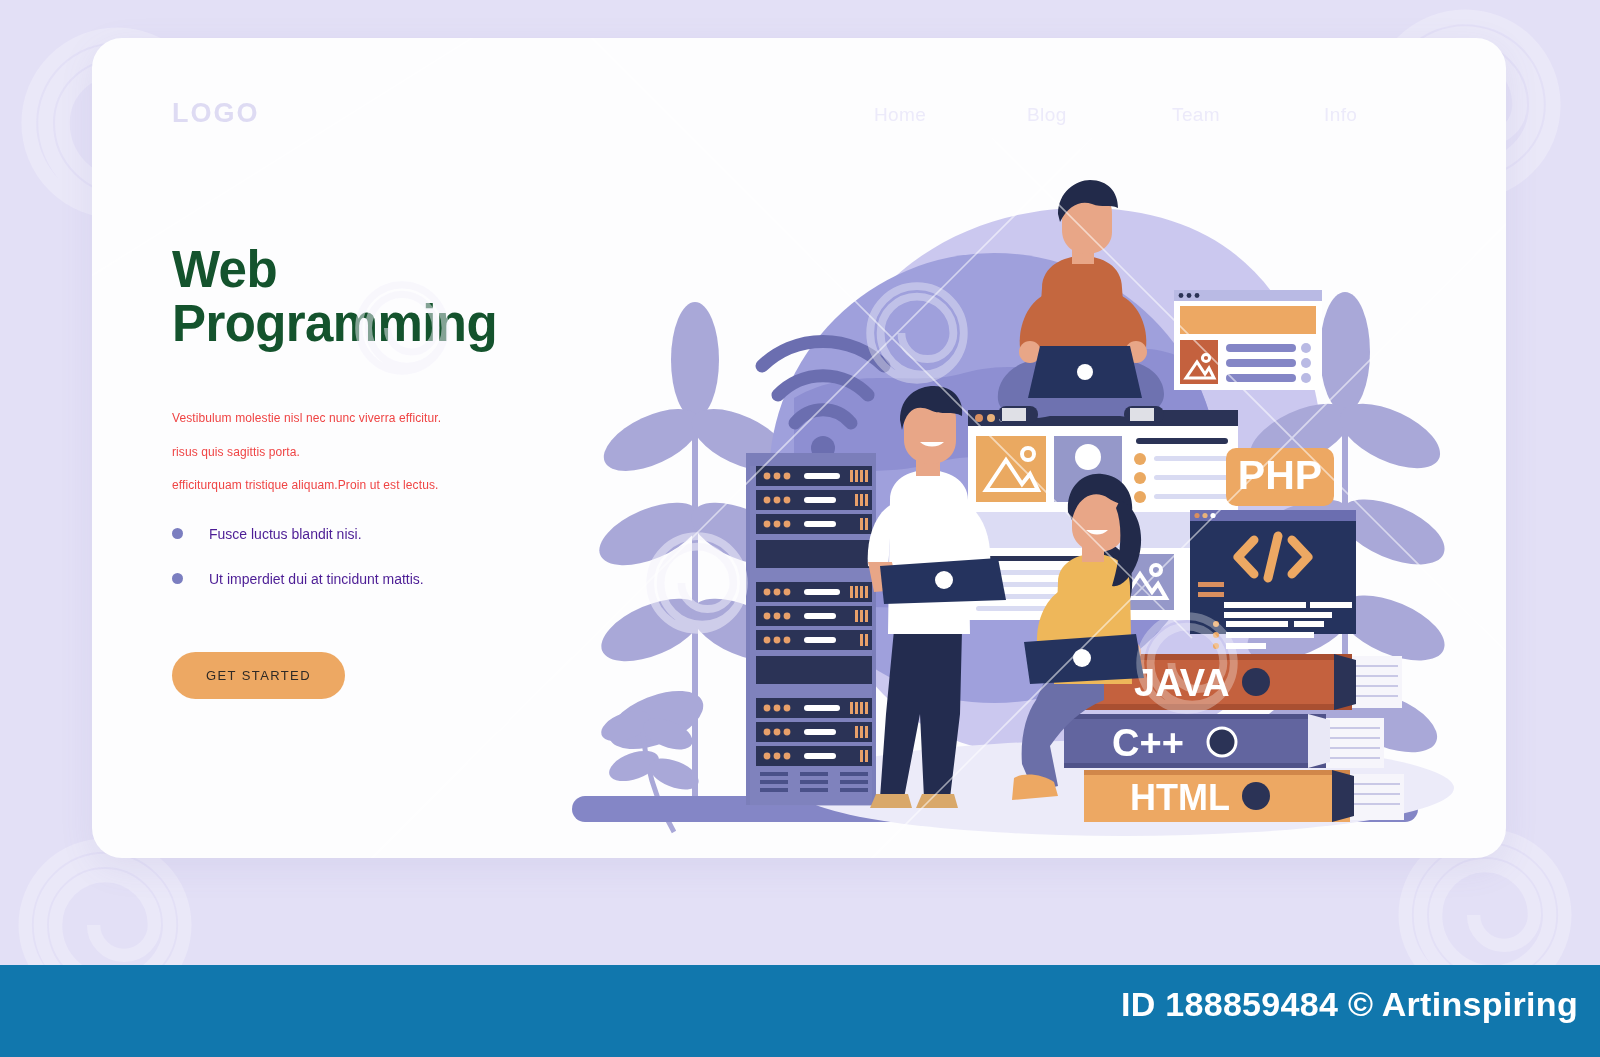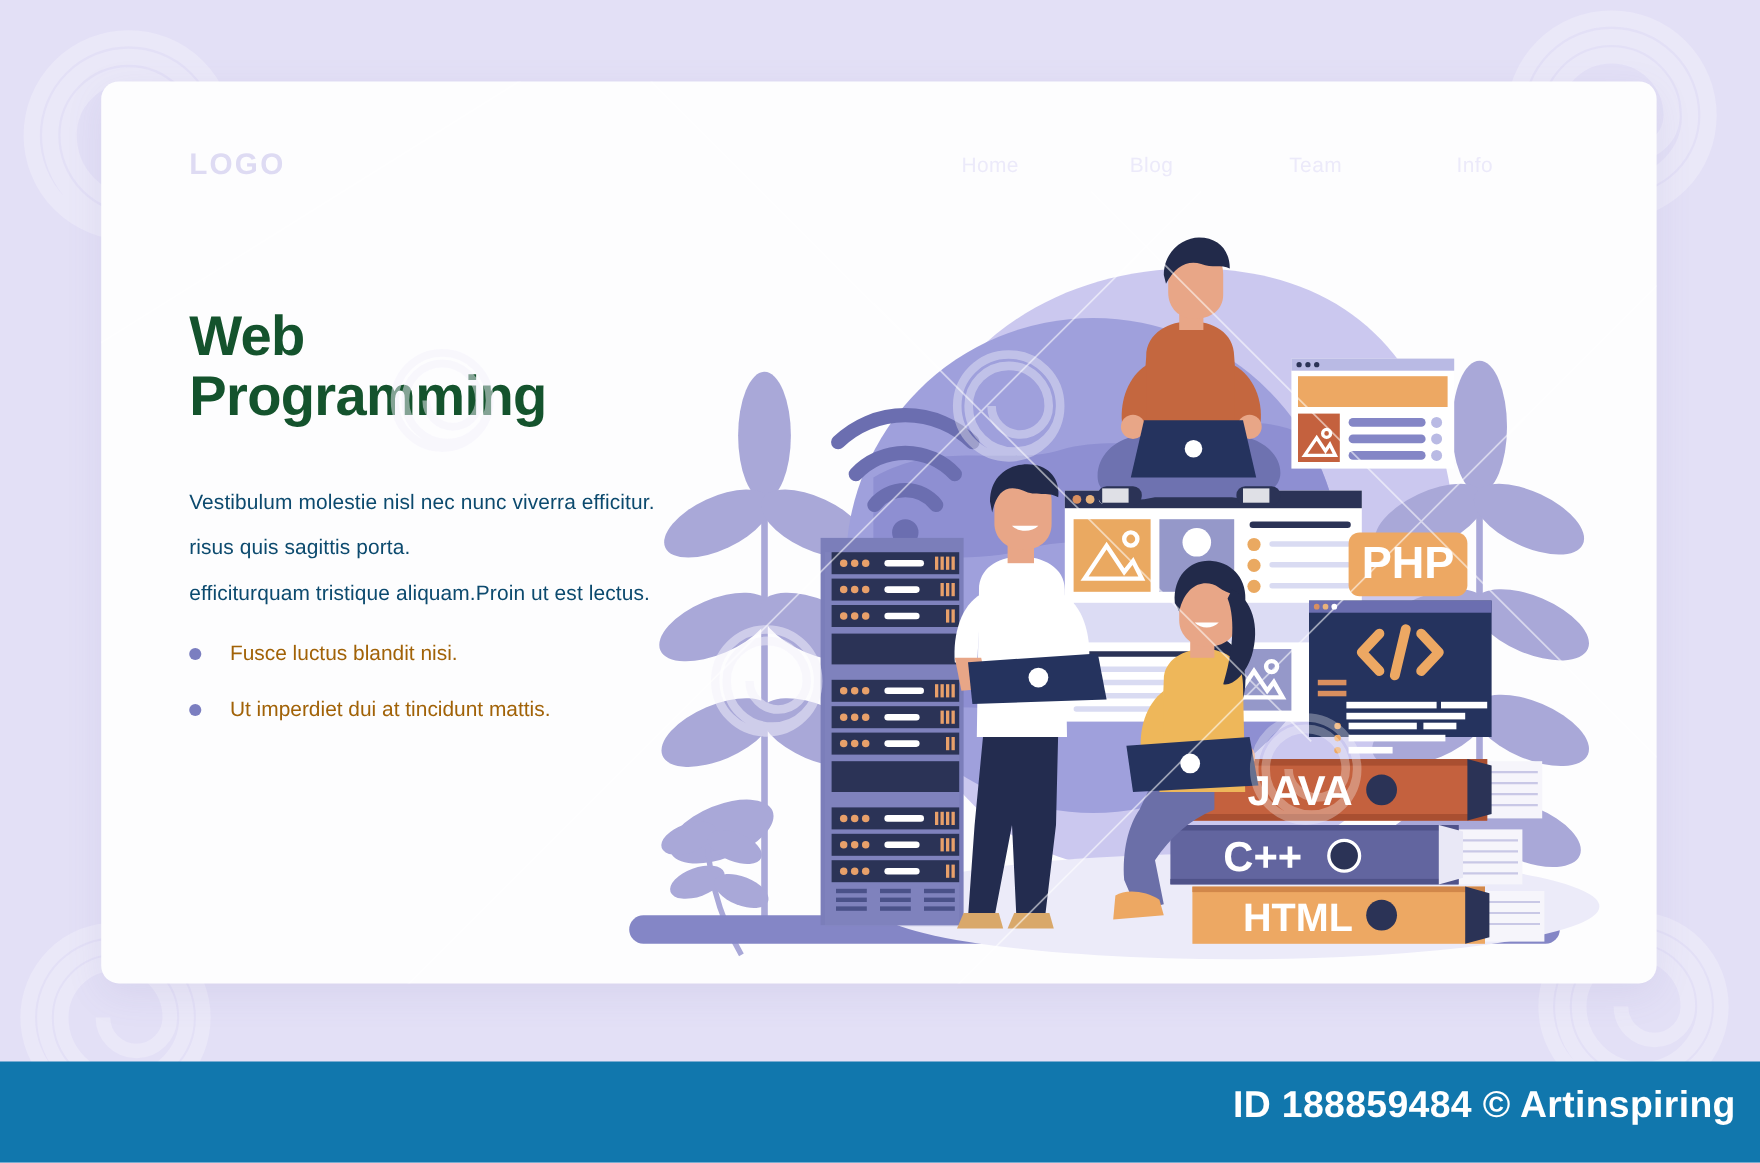"LOGO" .card { border-radius: 16px -> 30px; margin-top: 36px -> none }
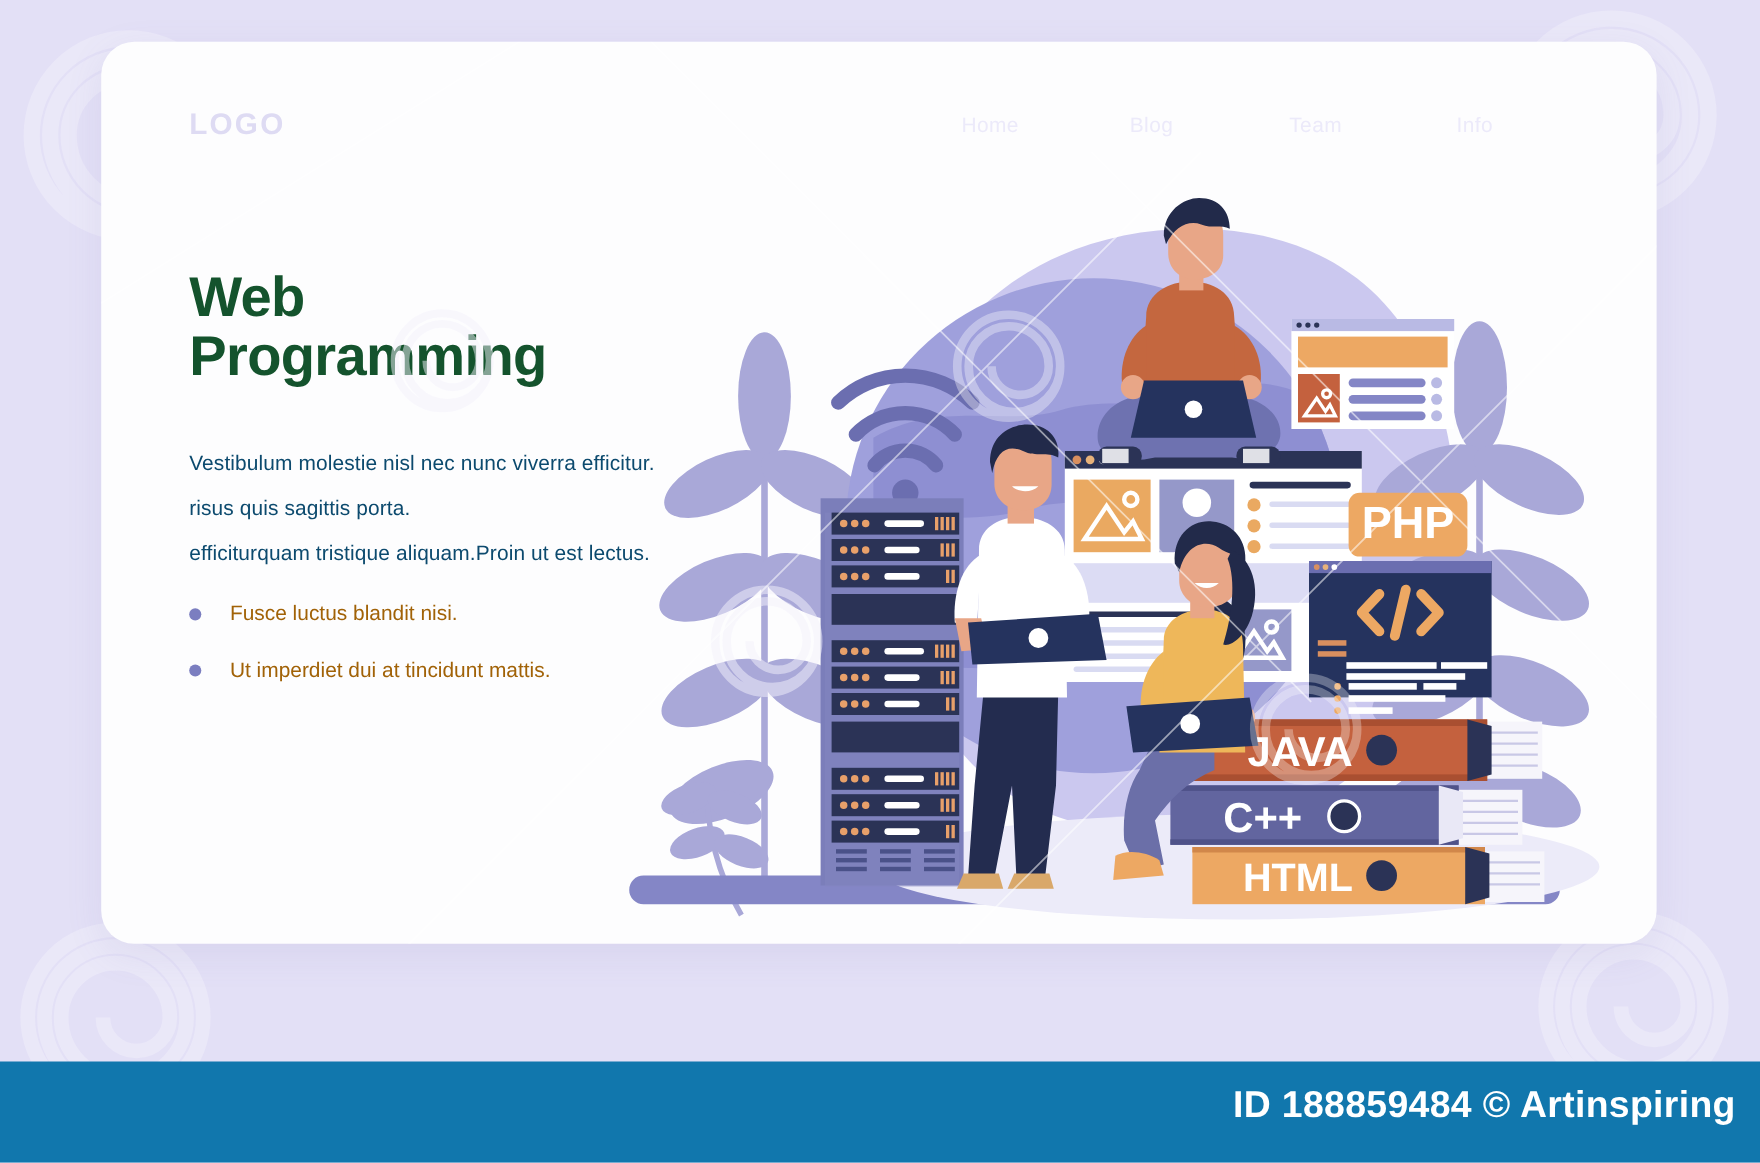"Vestibulum molestie nisl nec nunc" .para p { color: #0c4a6e -> #ef4444; font-size: 19px -> 12px }
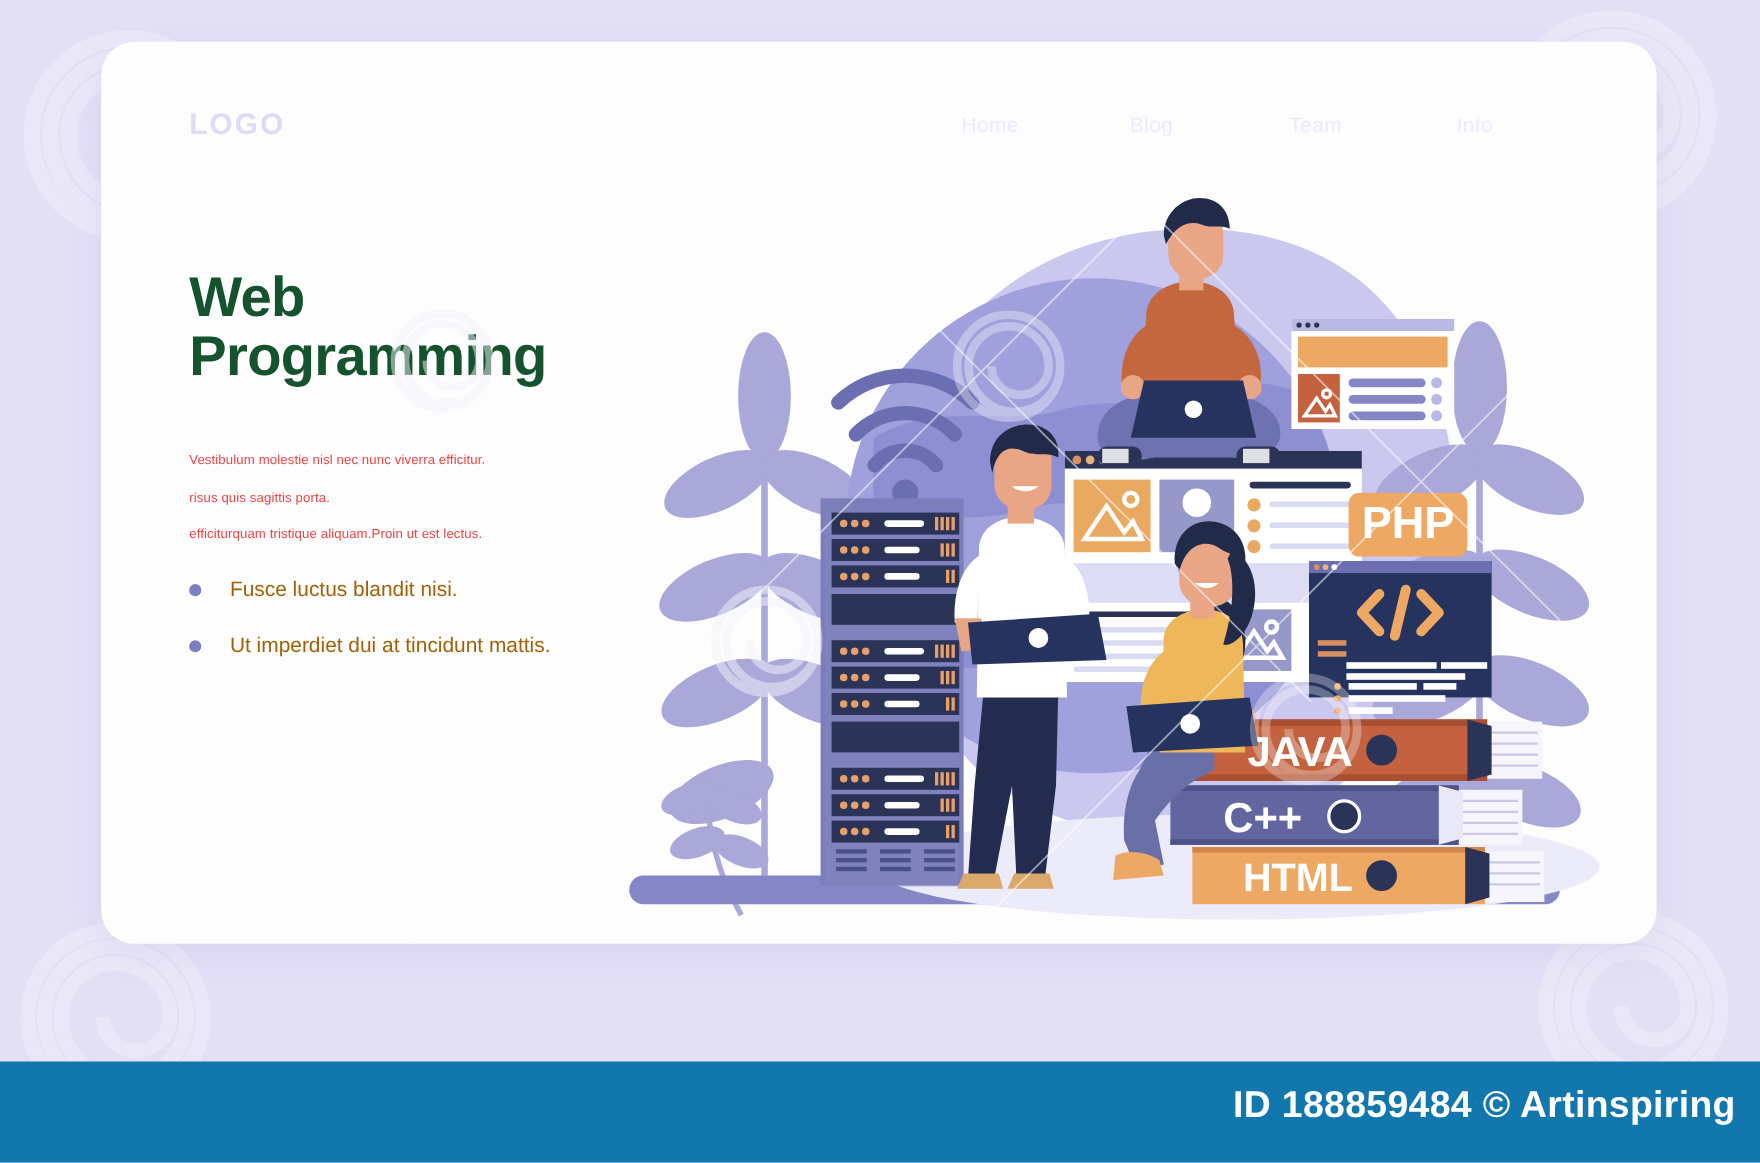"Fusce luctus blandit nisi." .bullet span.txt { color: #a16207 -> #4c1d95; font-size: 19px -> 14px }
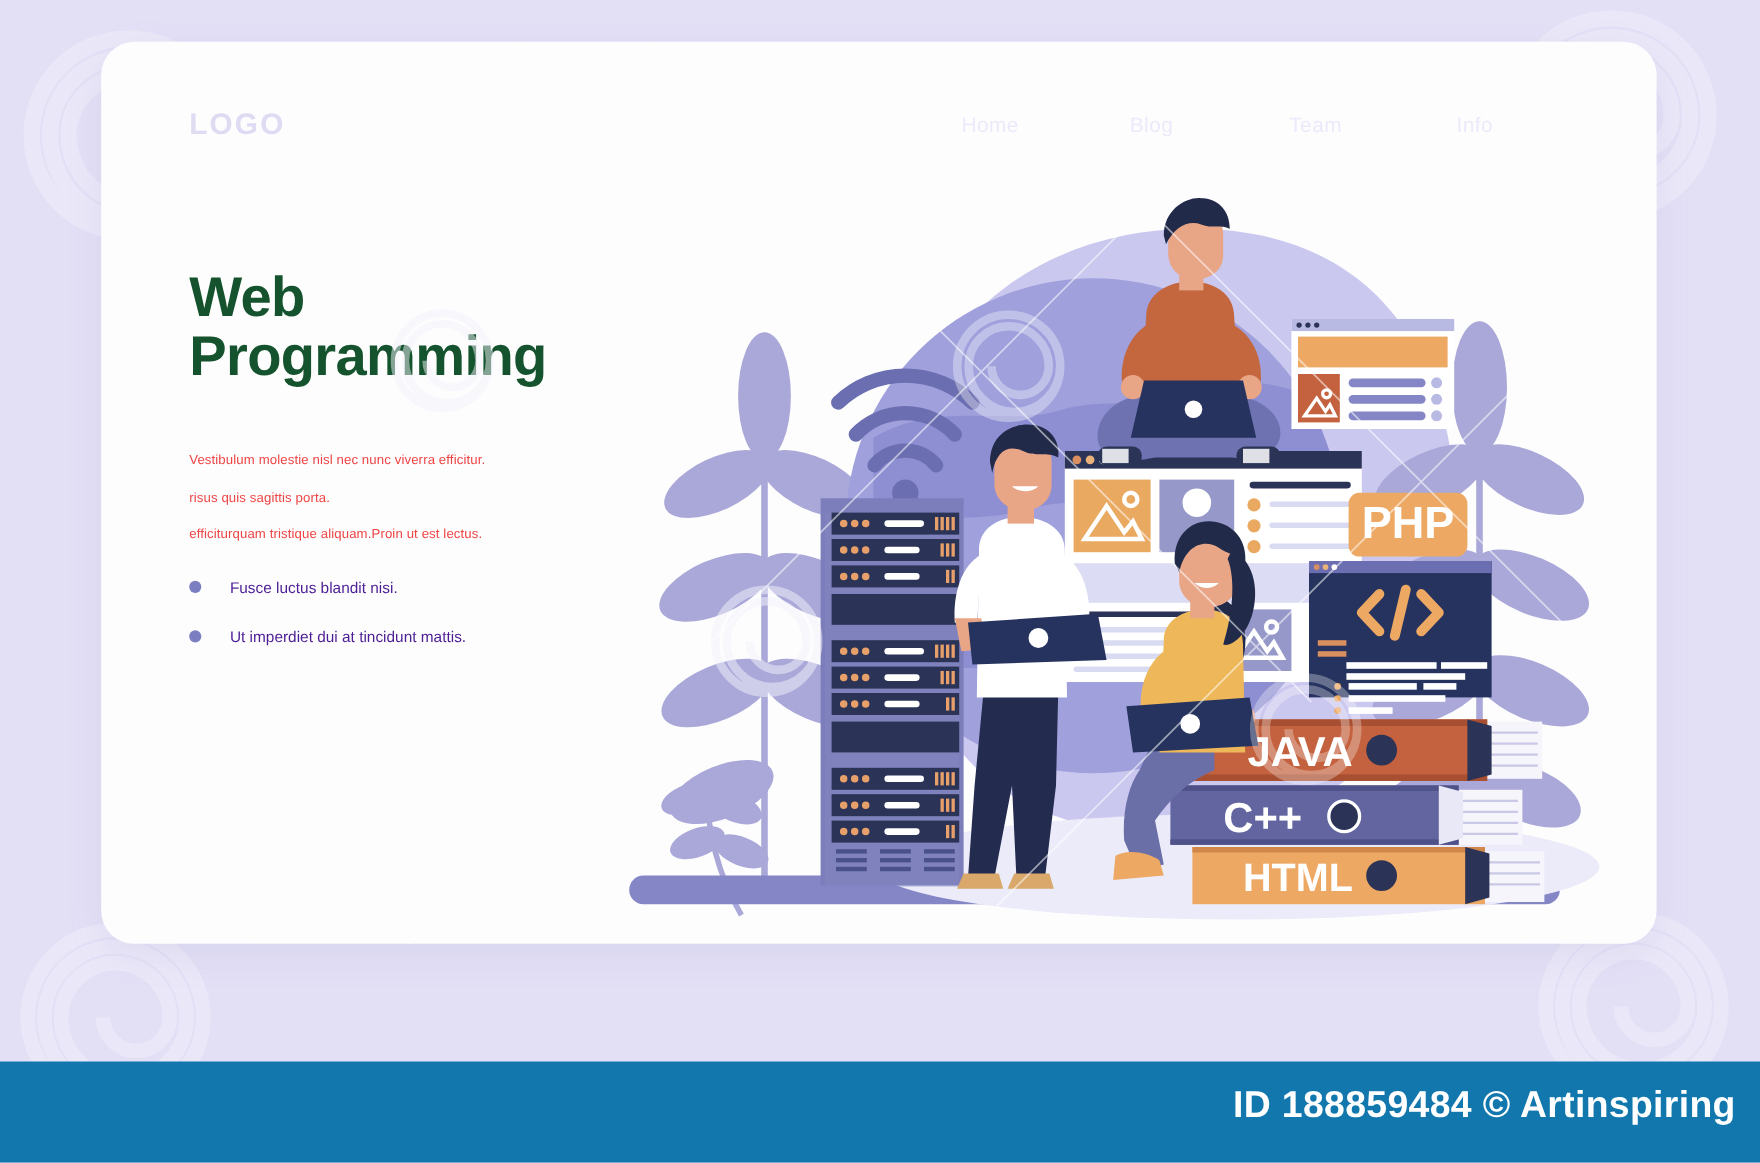"GET STARTED" button.cta { html: none -> <button>GET STARTED</button> }
